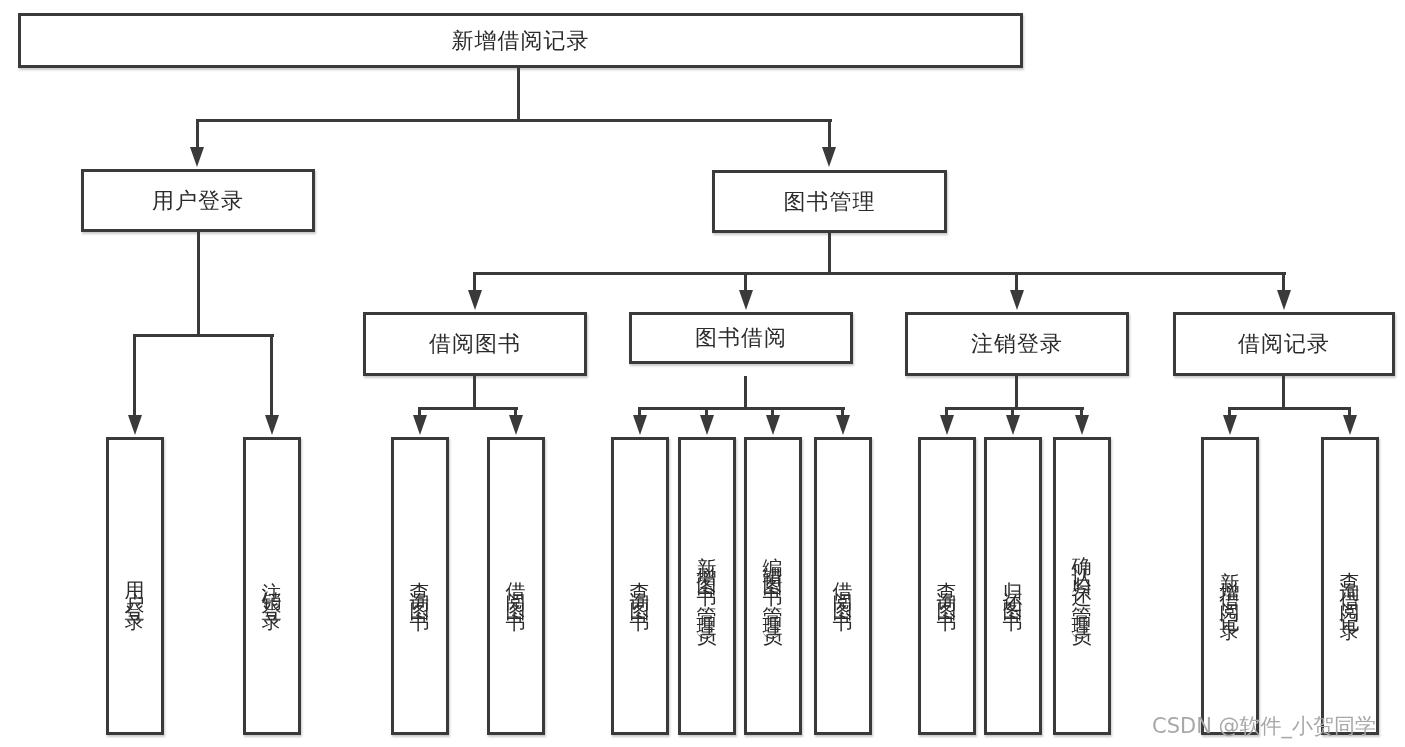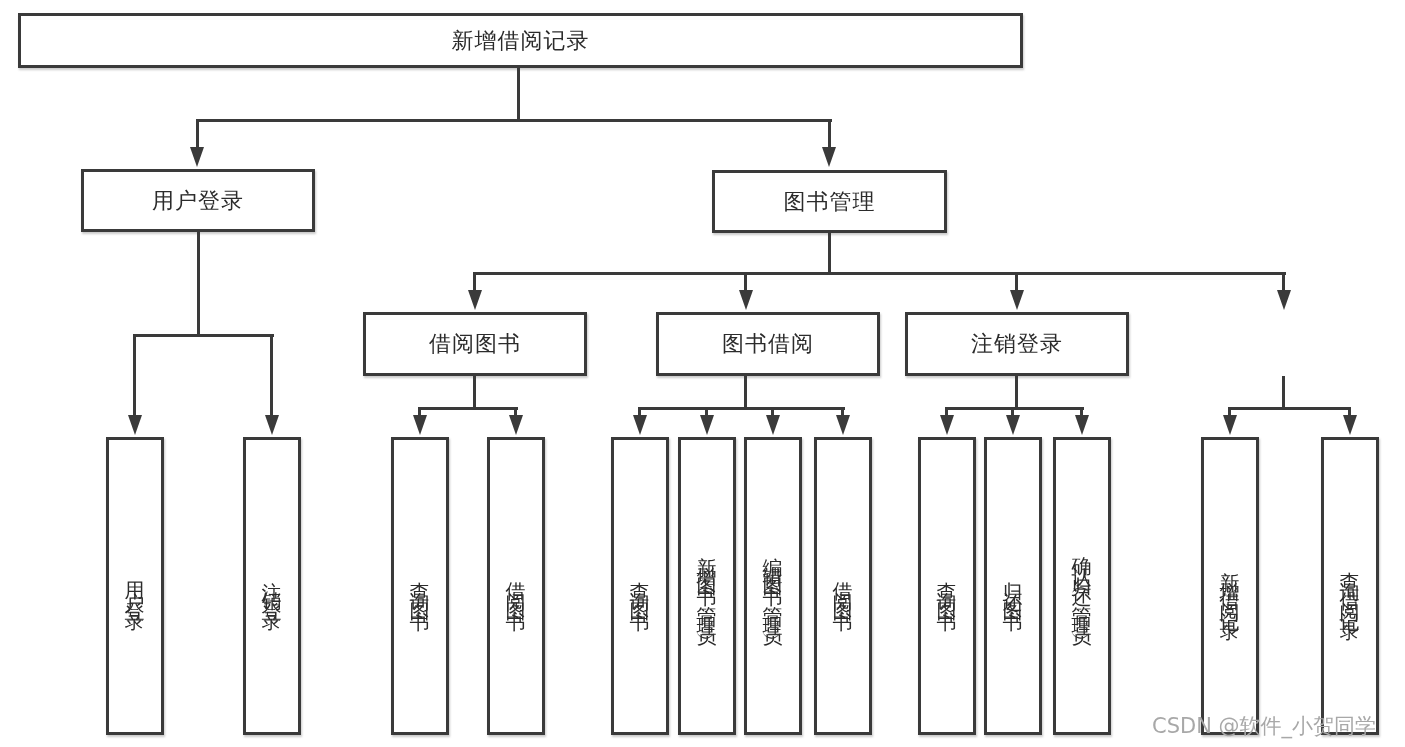"图书借阅" div.box { height: 64px -> 52px; left: 656px -> 629px }
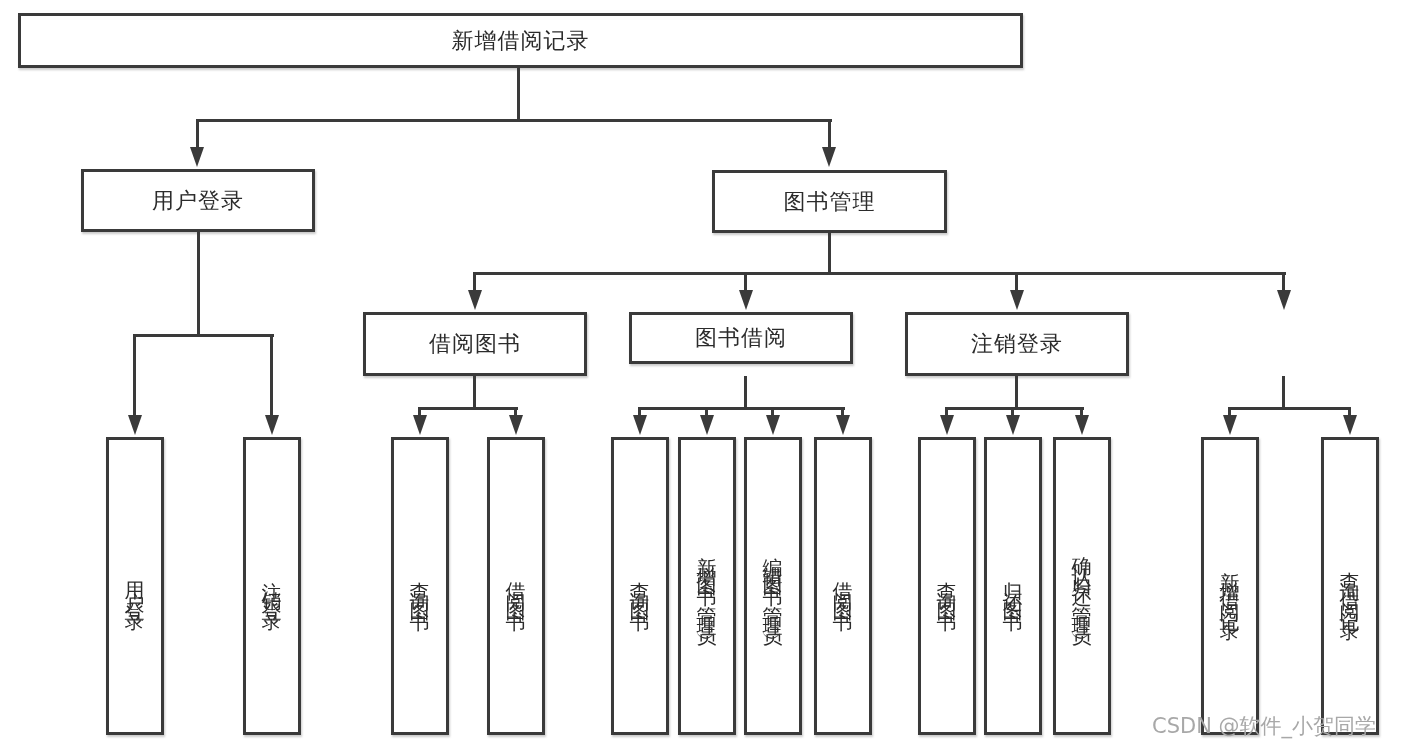"借阅记录" div.box { html: none -> <div> <span>借阅记录</span> </div> }
